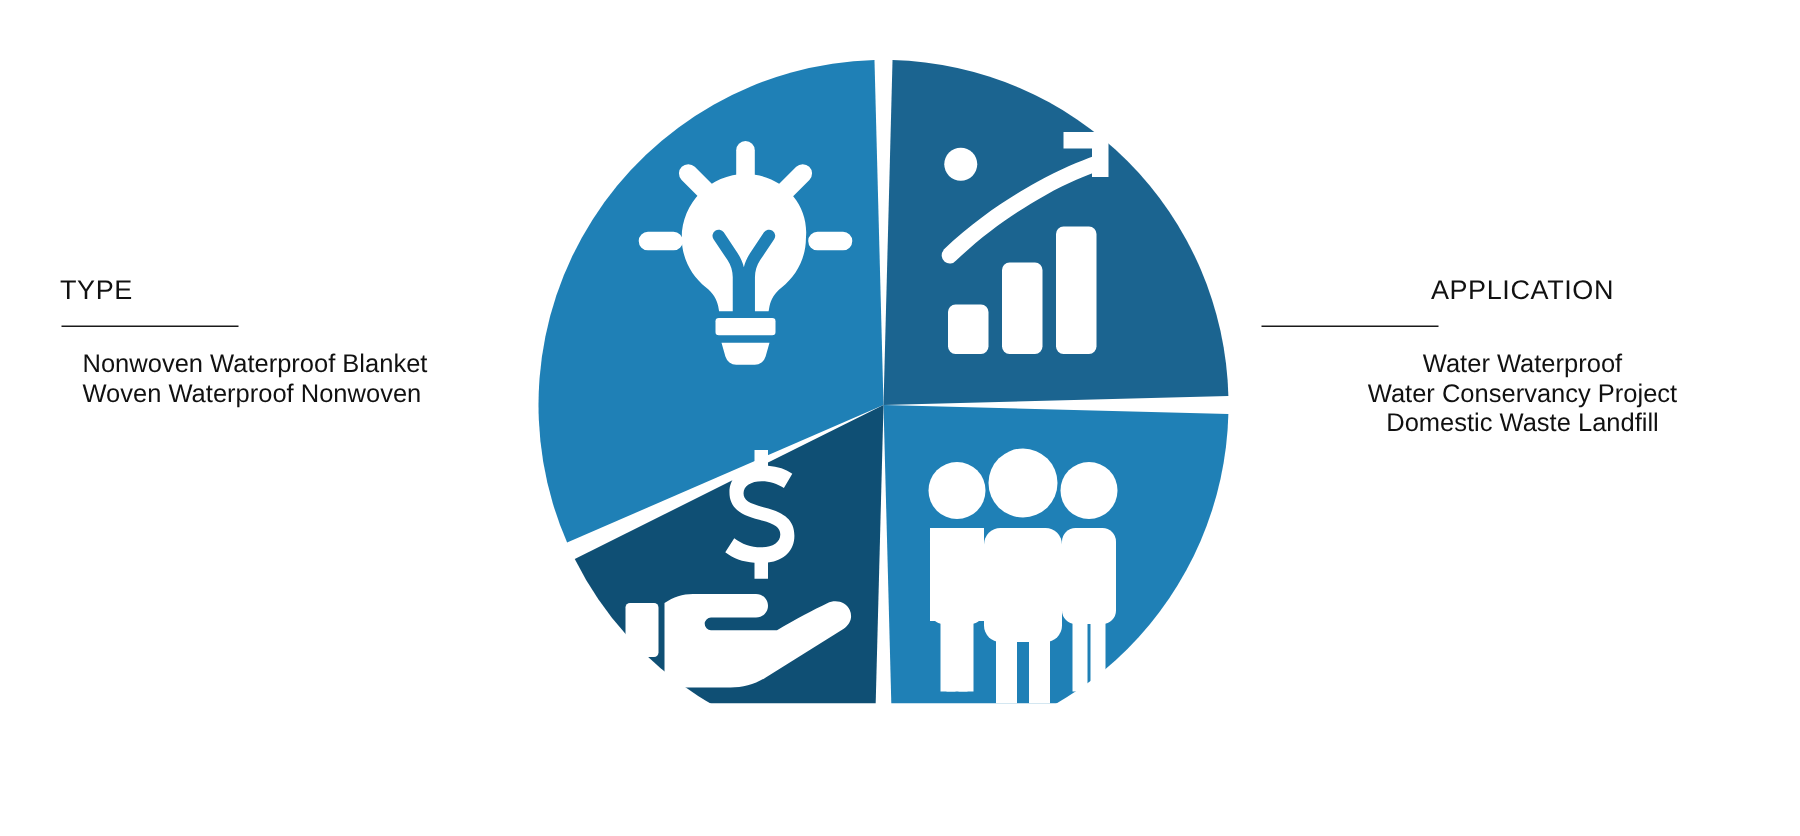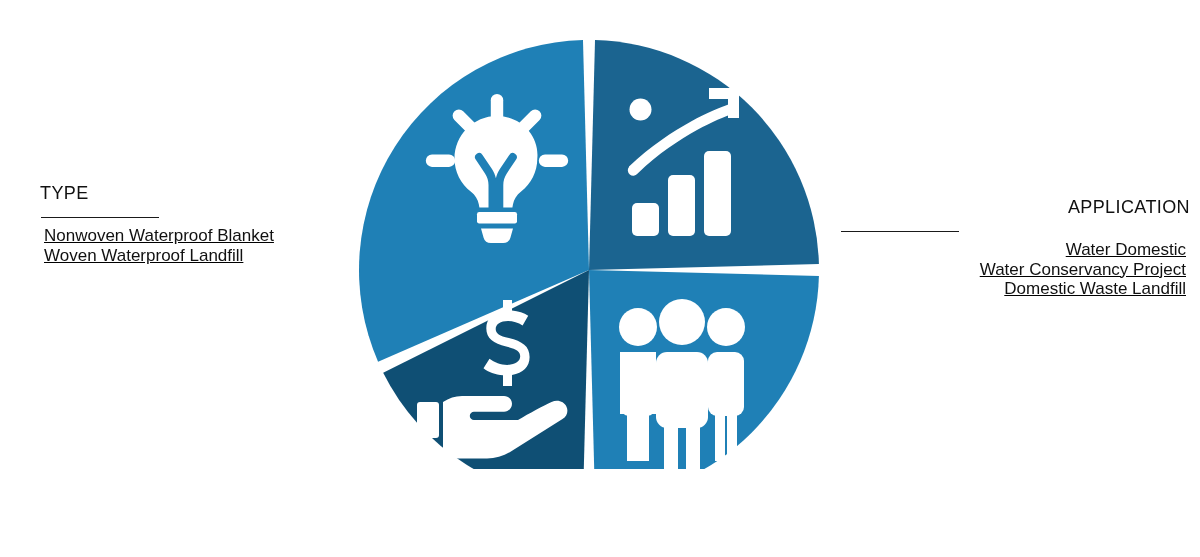"APPLICATION" .legend-right { text-align: right -> center; top: 196px -> 182px }
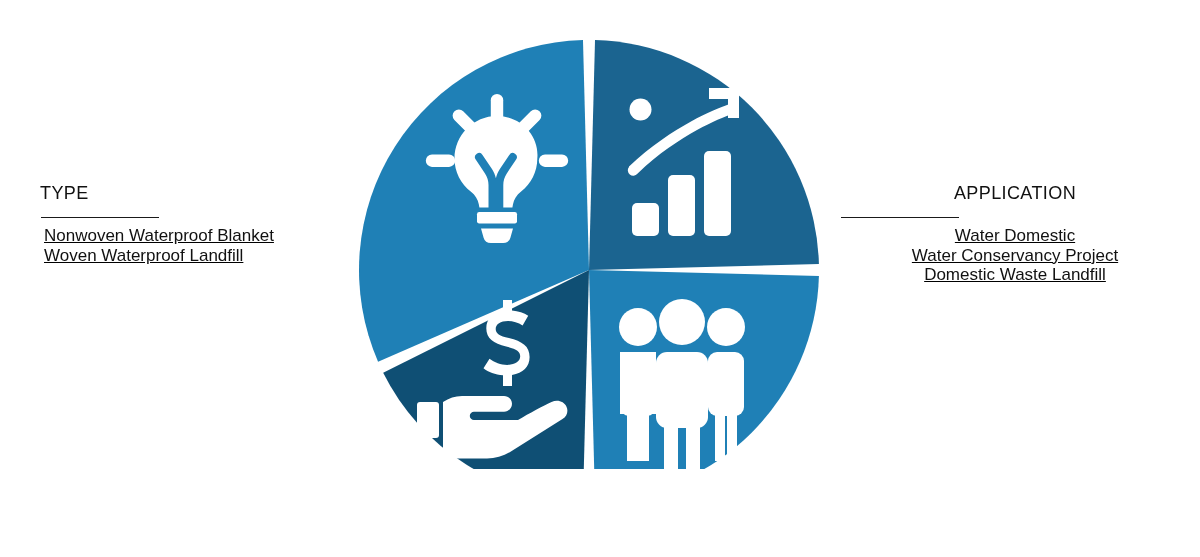"Nonwoven Waterproof Blanket" .legend-list { margin: 4px -> 15px; text-decoration: underline -> none }
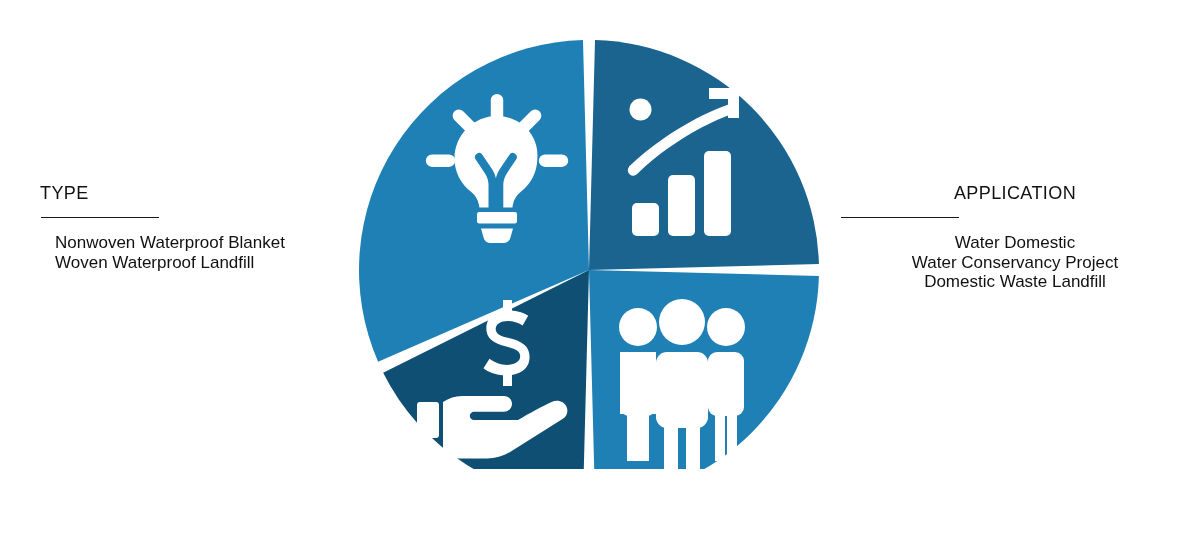"Water Domestic" li { text: Domestic -> Waterproof }
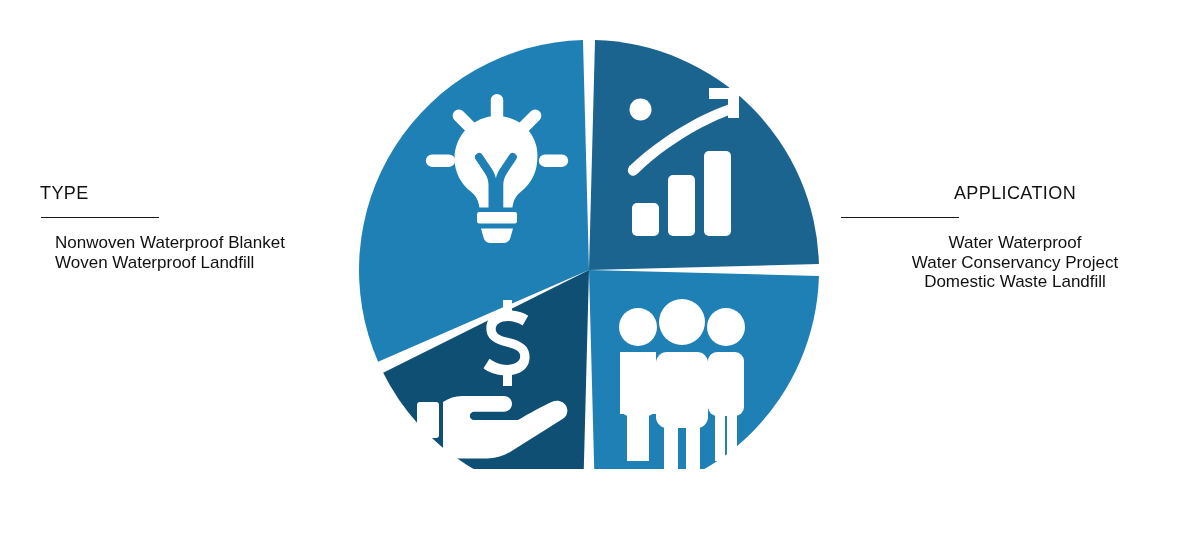"Woven Waterproof Landfill" li { text: Landfill -> Nonwoven }
